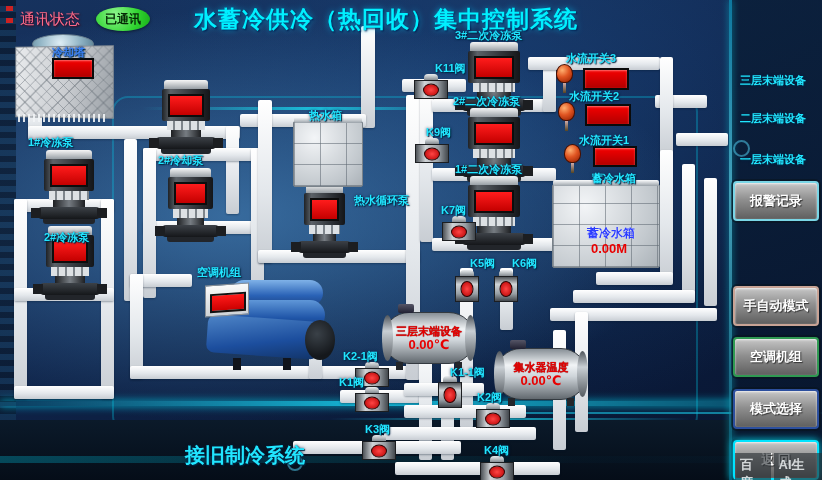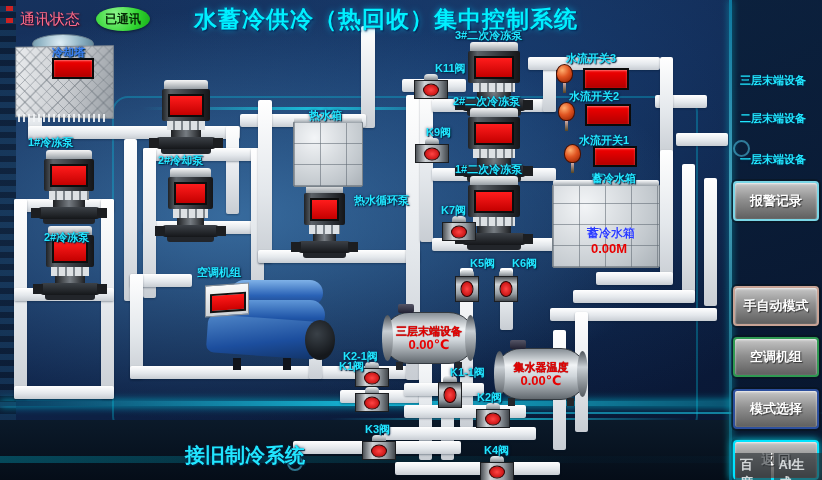"K1阀" div.lbl { top: 360px -> 376px }
